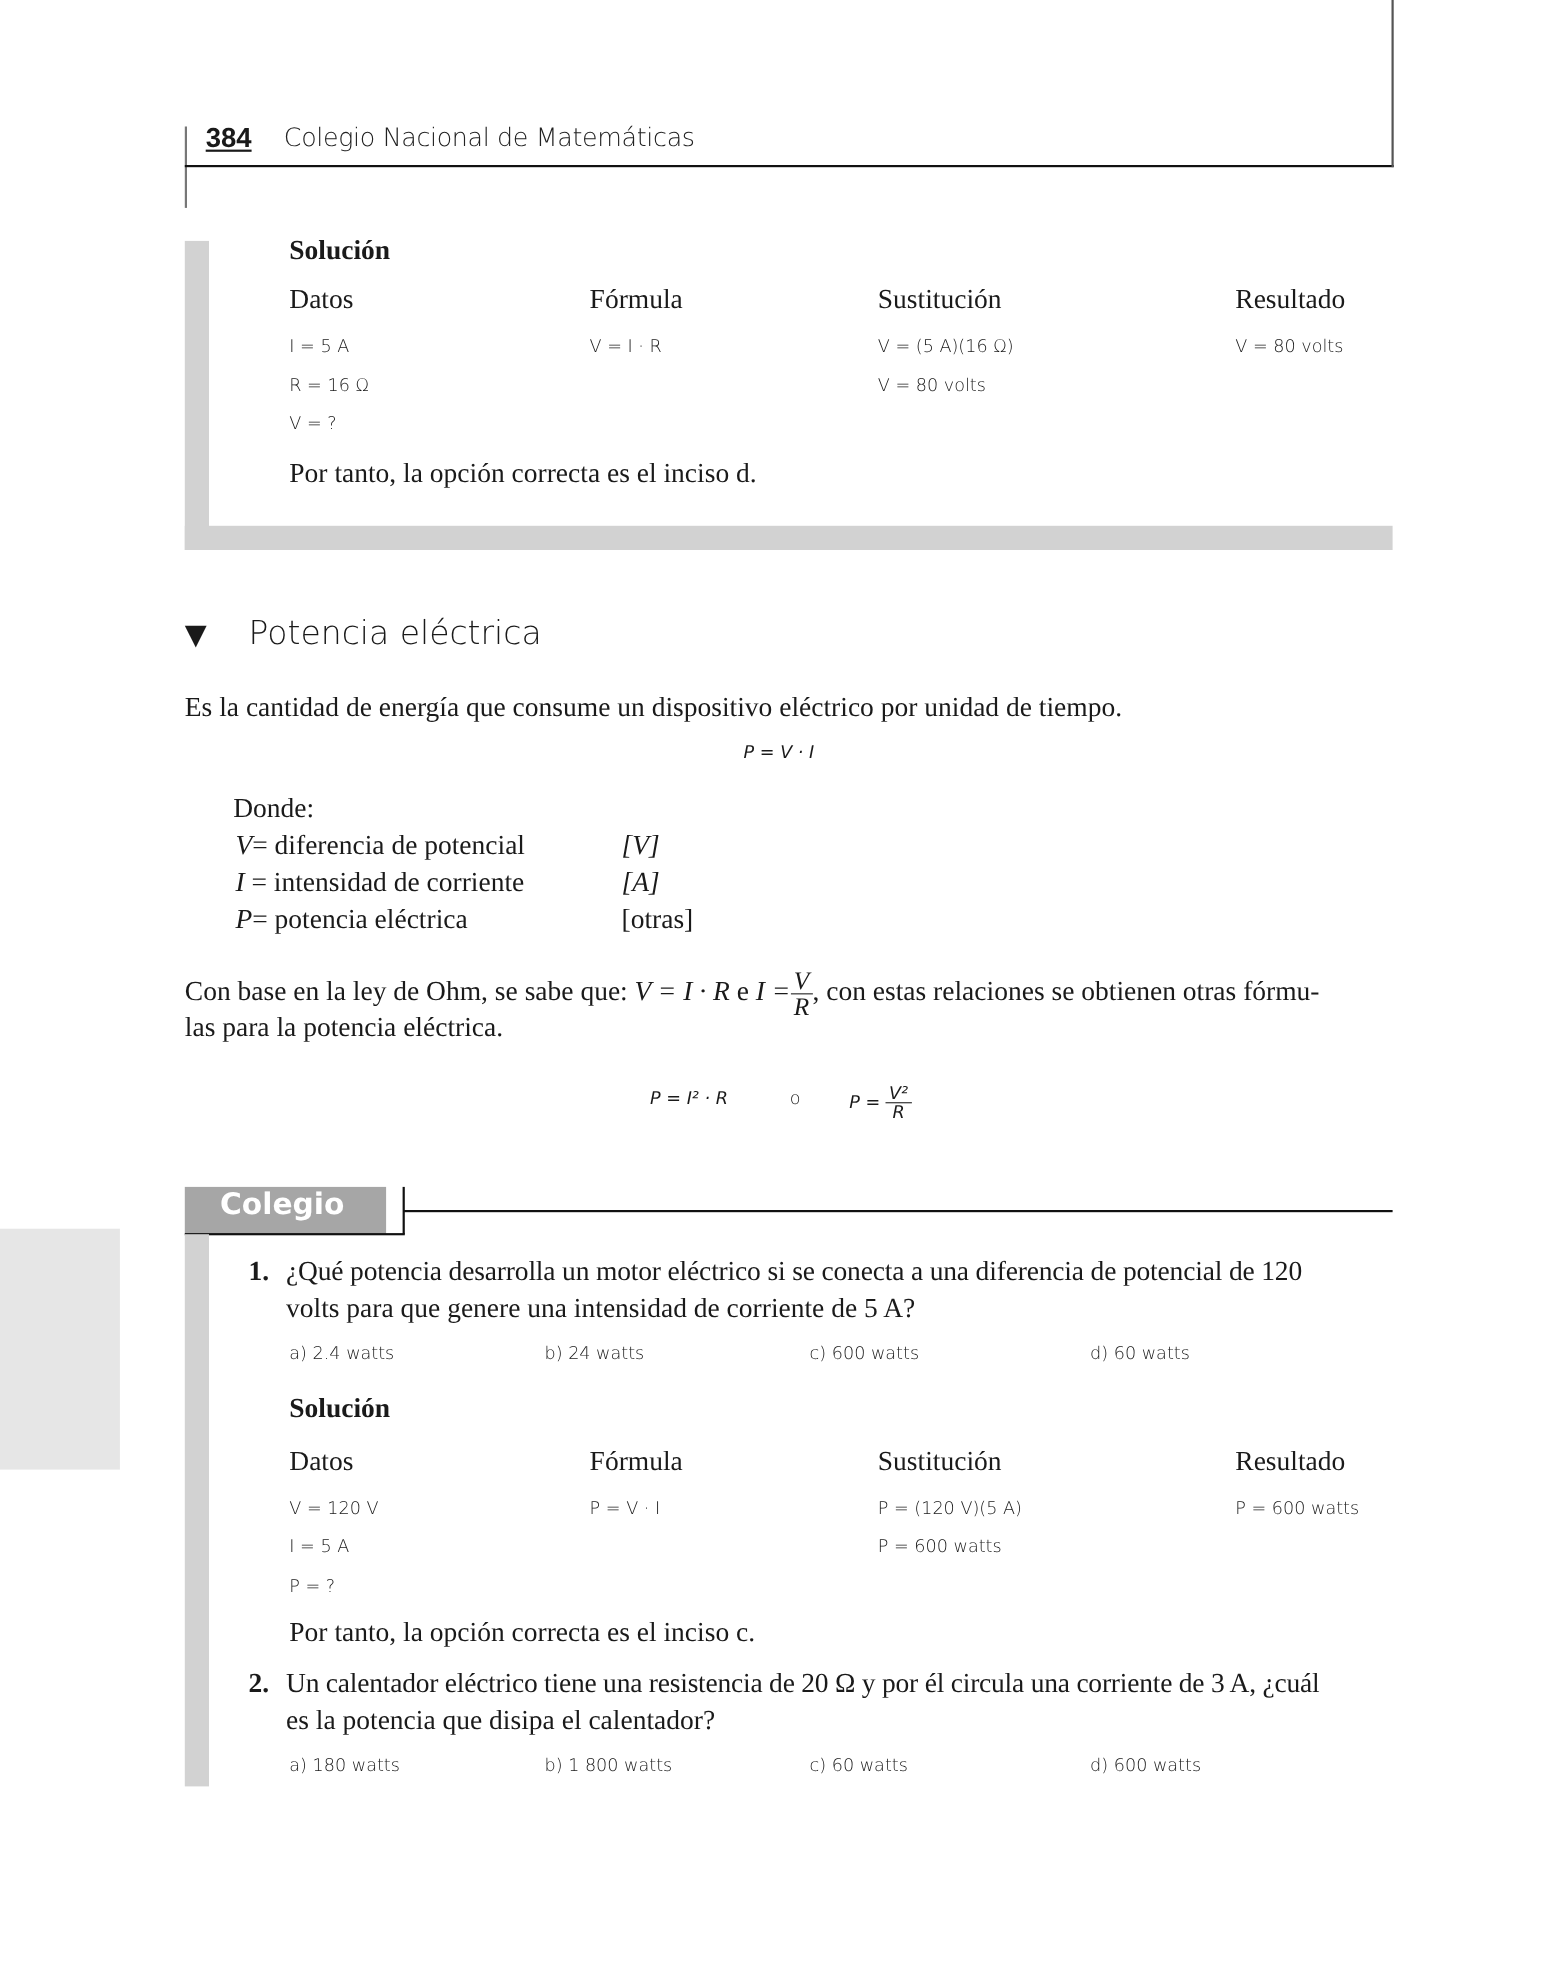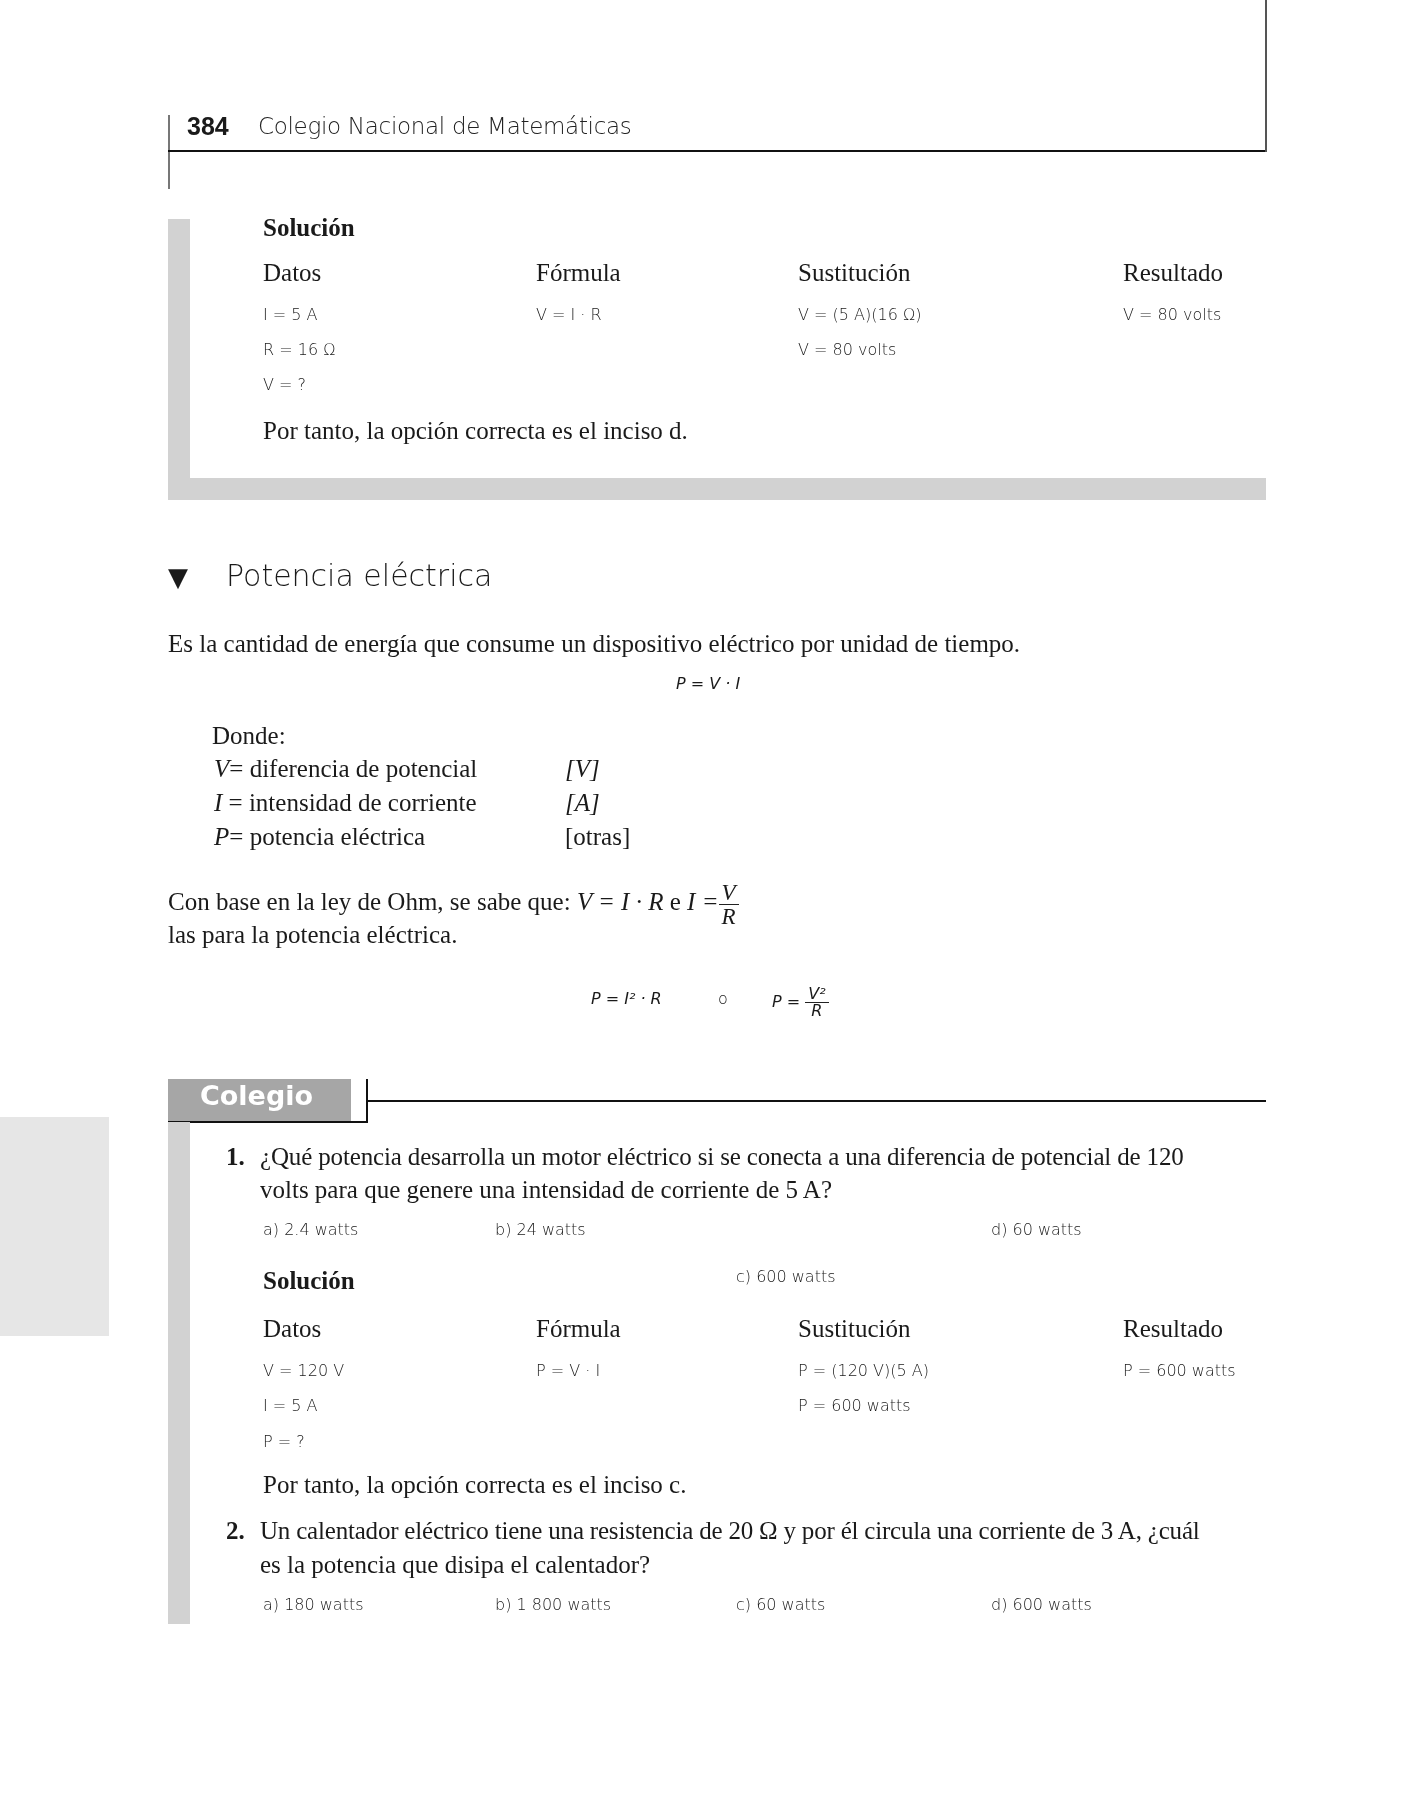"384" .pg-num { text-decoration: none -> underline }
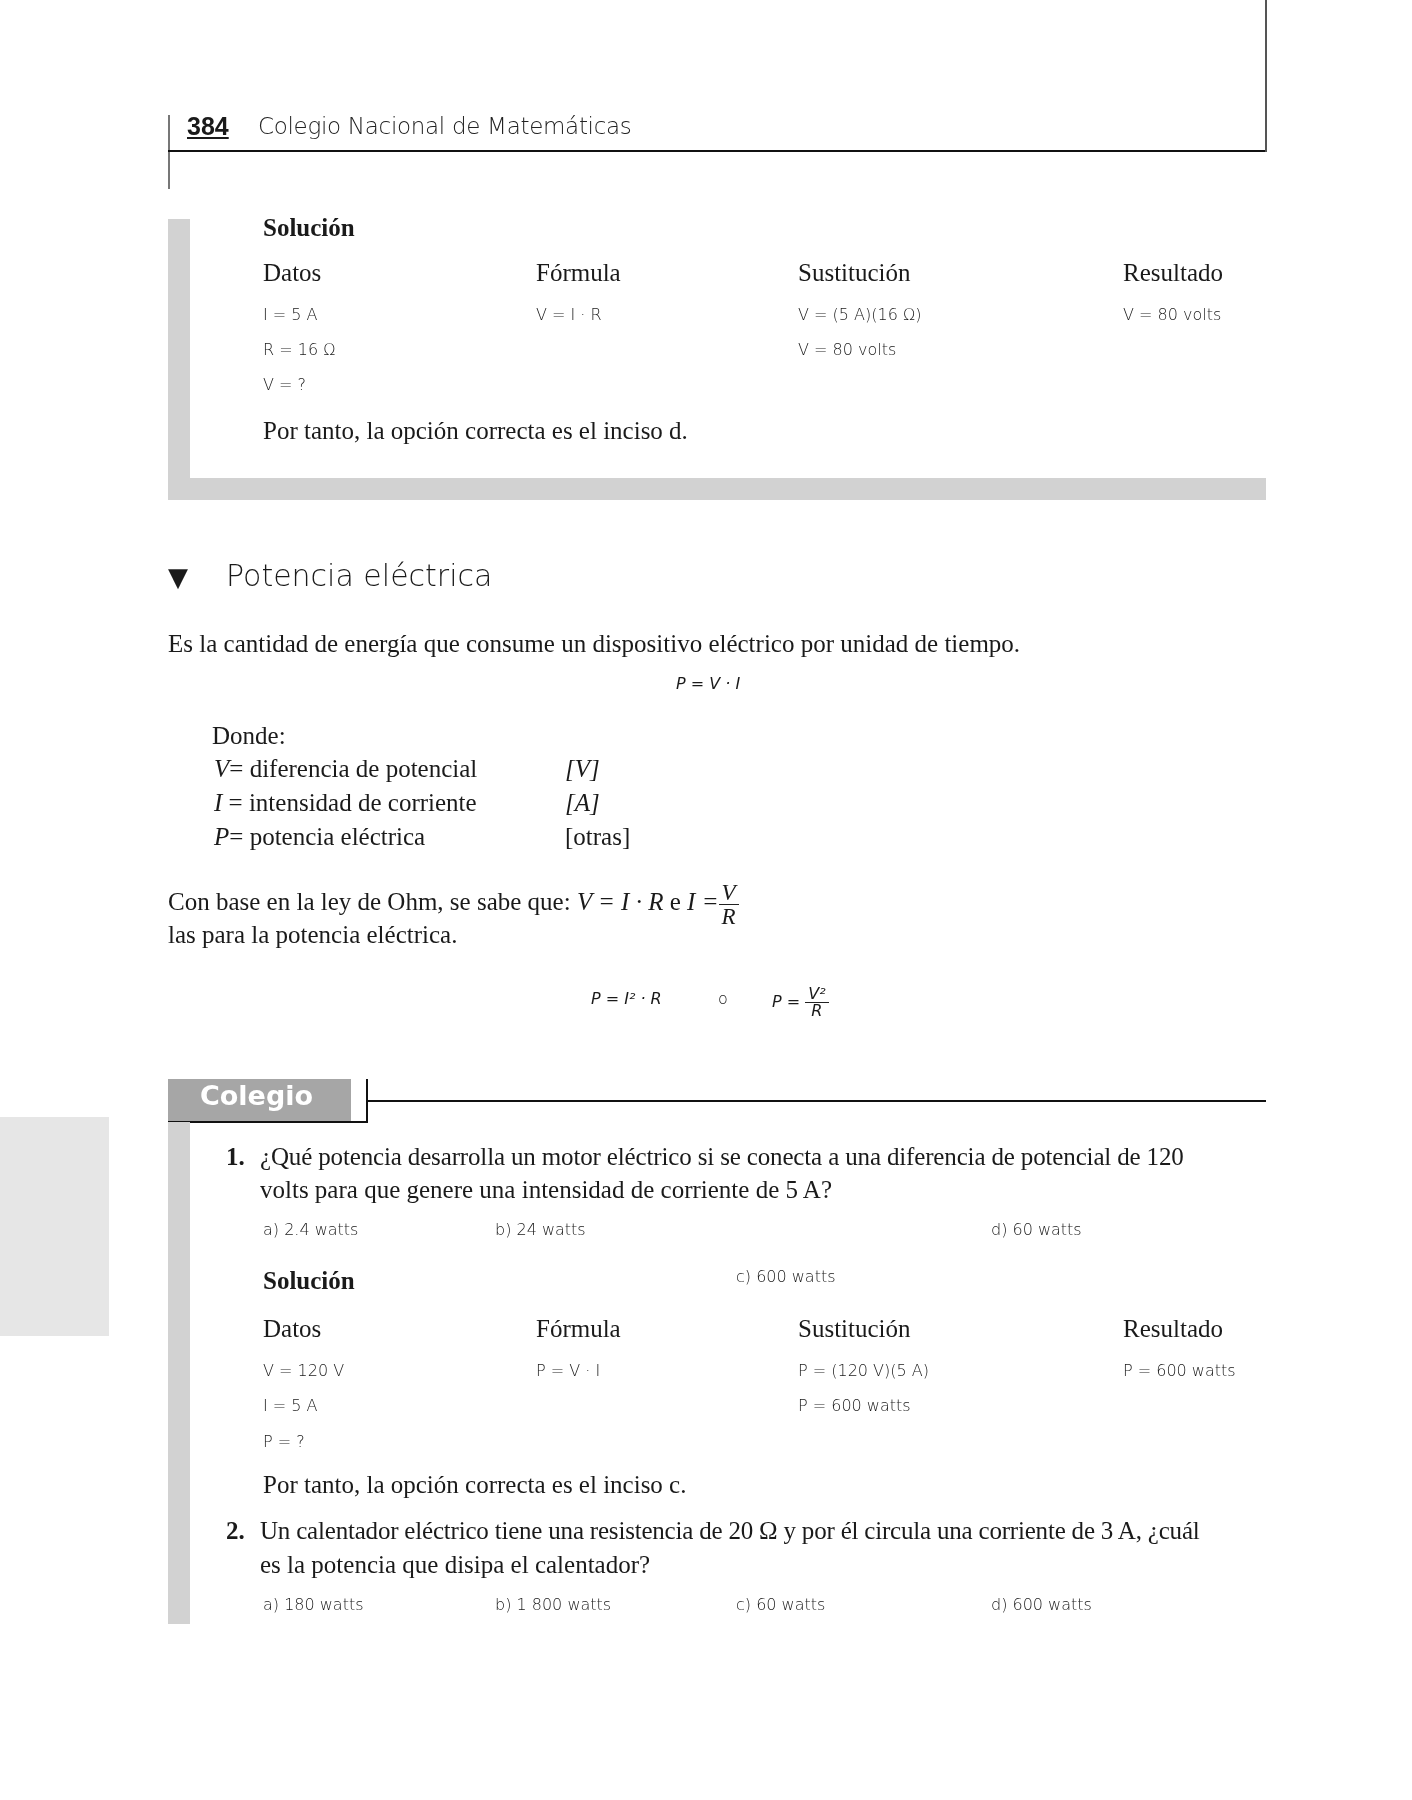", con estas relaciones se" span { html: none -> <span>, con estas relaciones se obtienen otras fórmu-</span> }
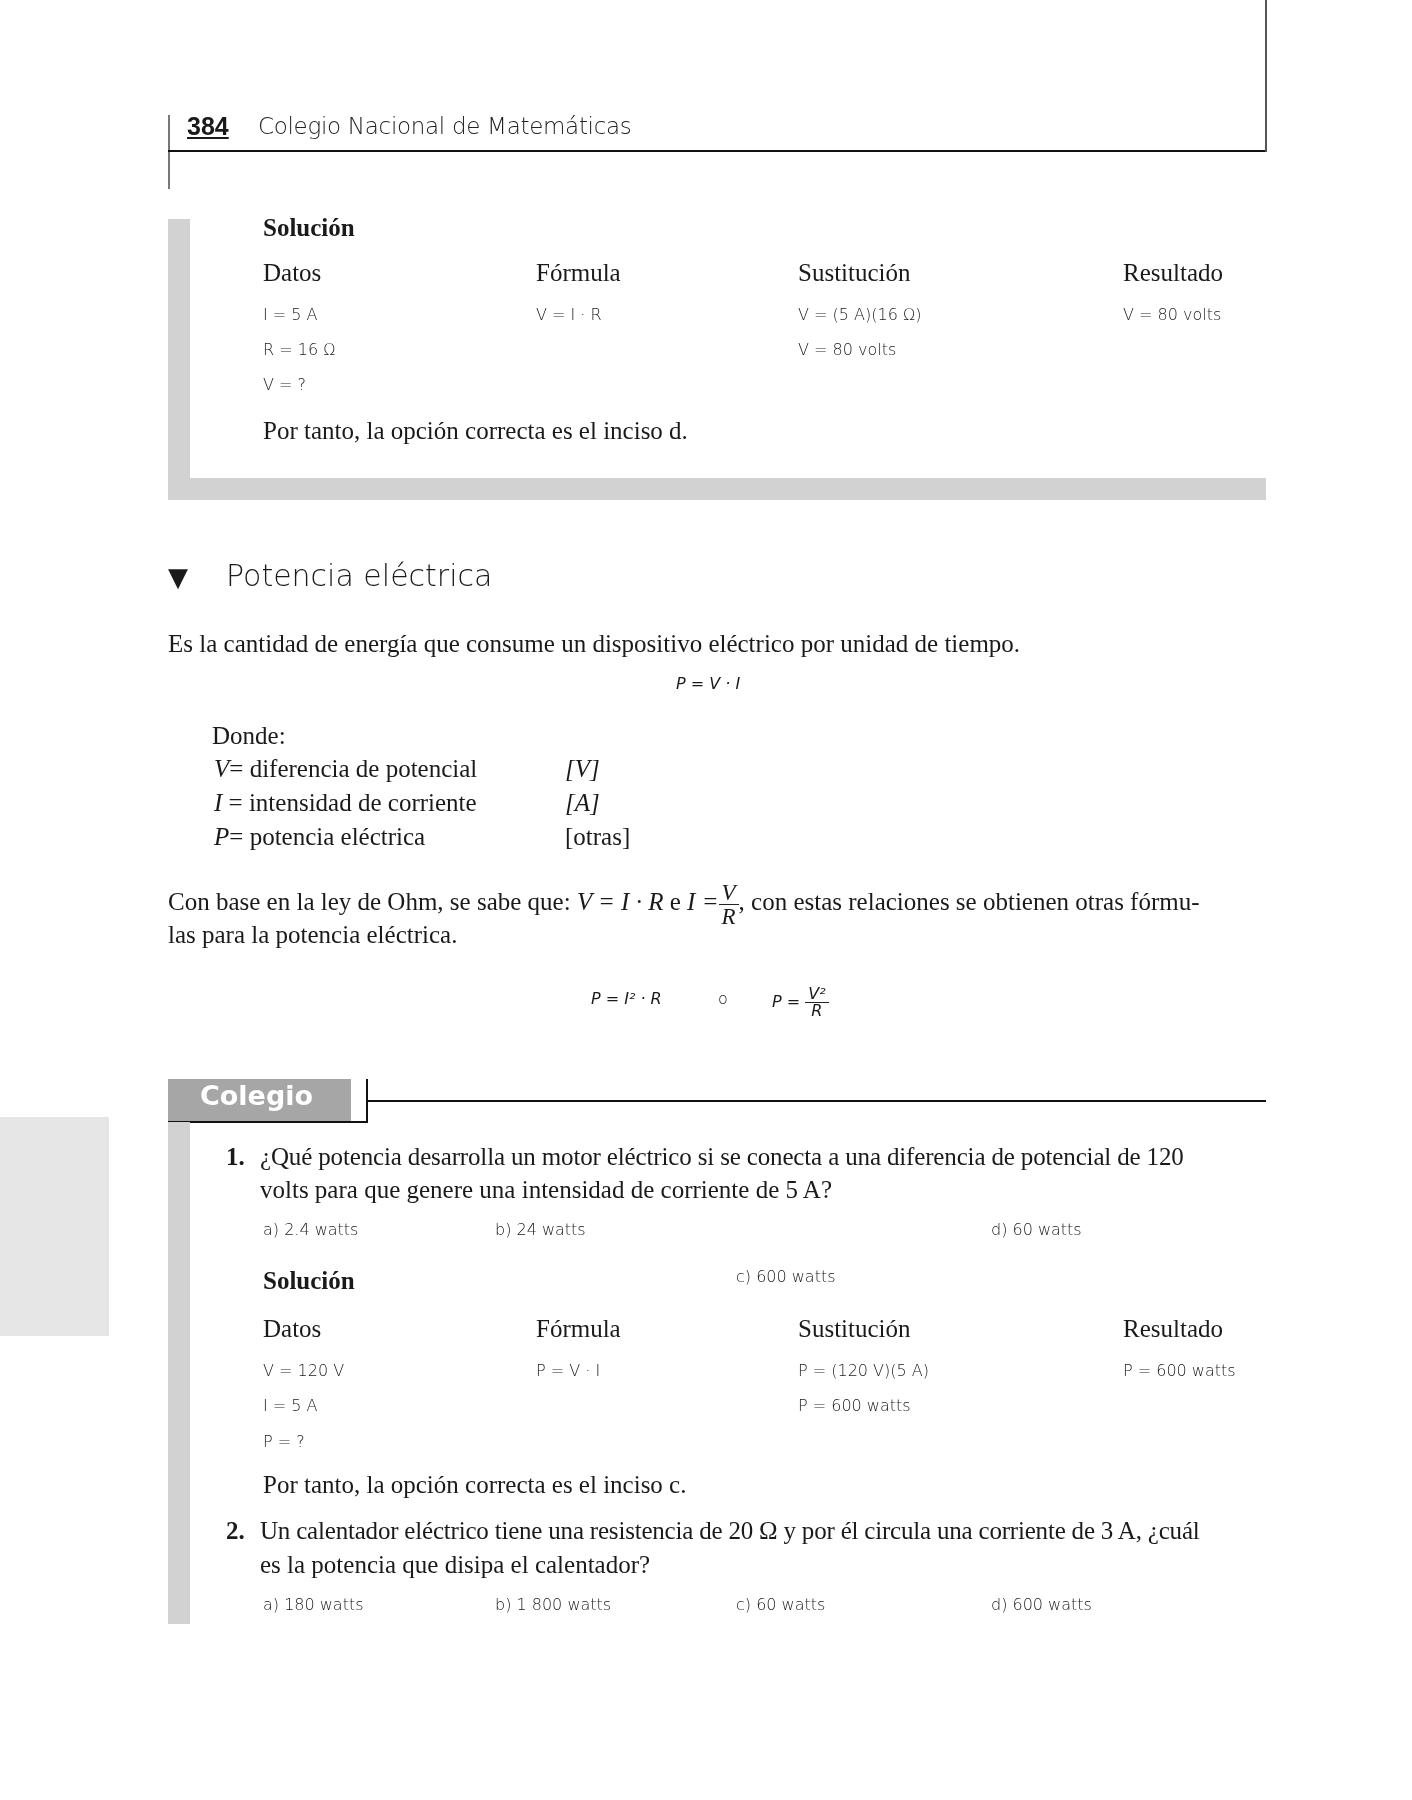"c) 600 watts" div.abs { margin-top: 47px -> none }
